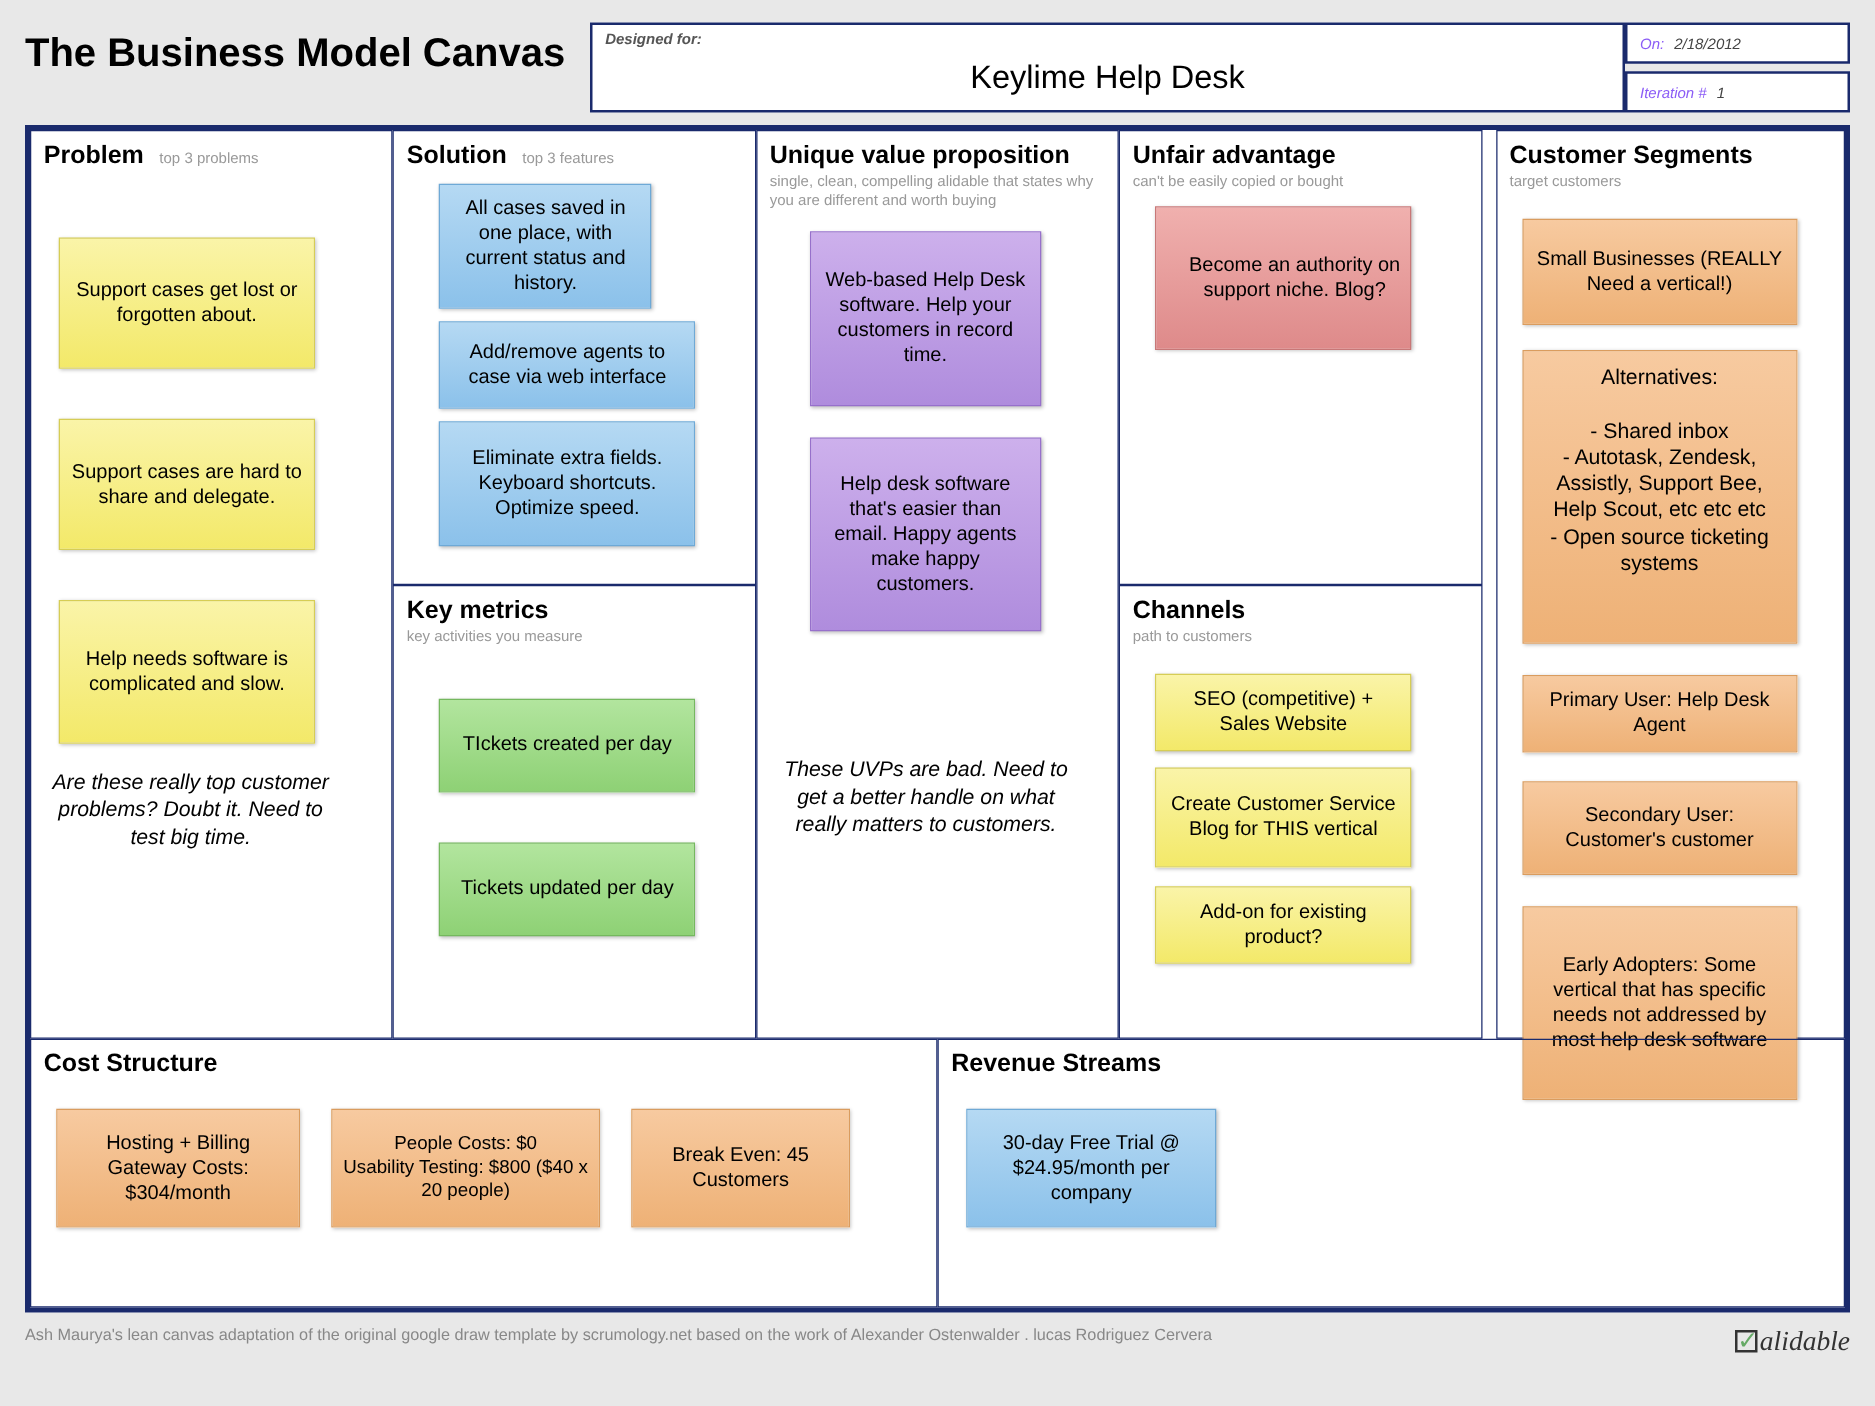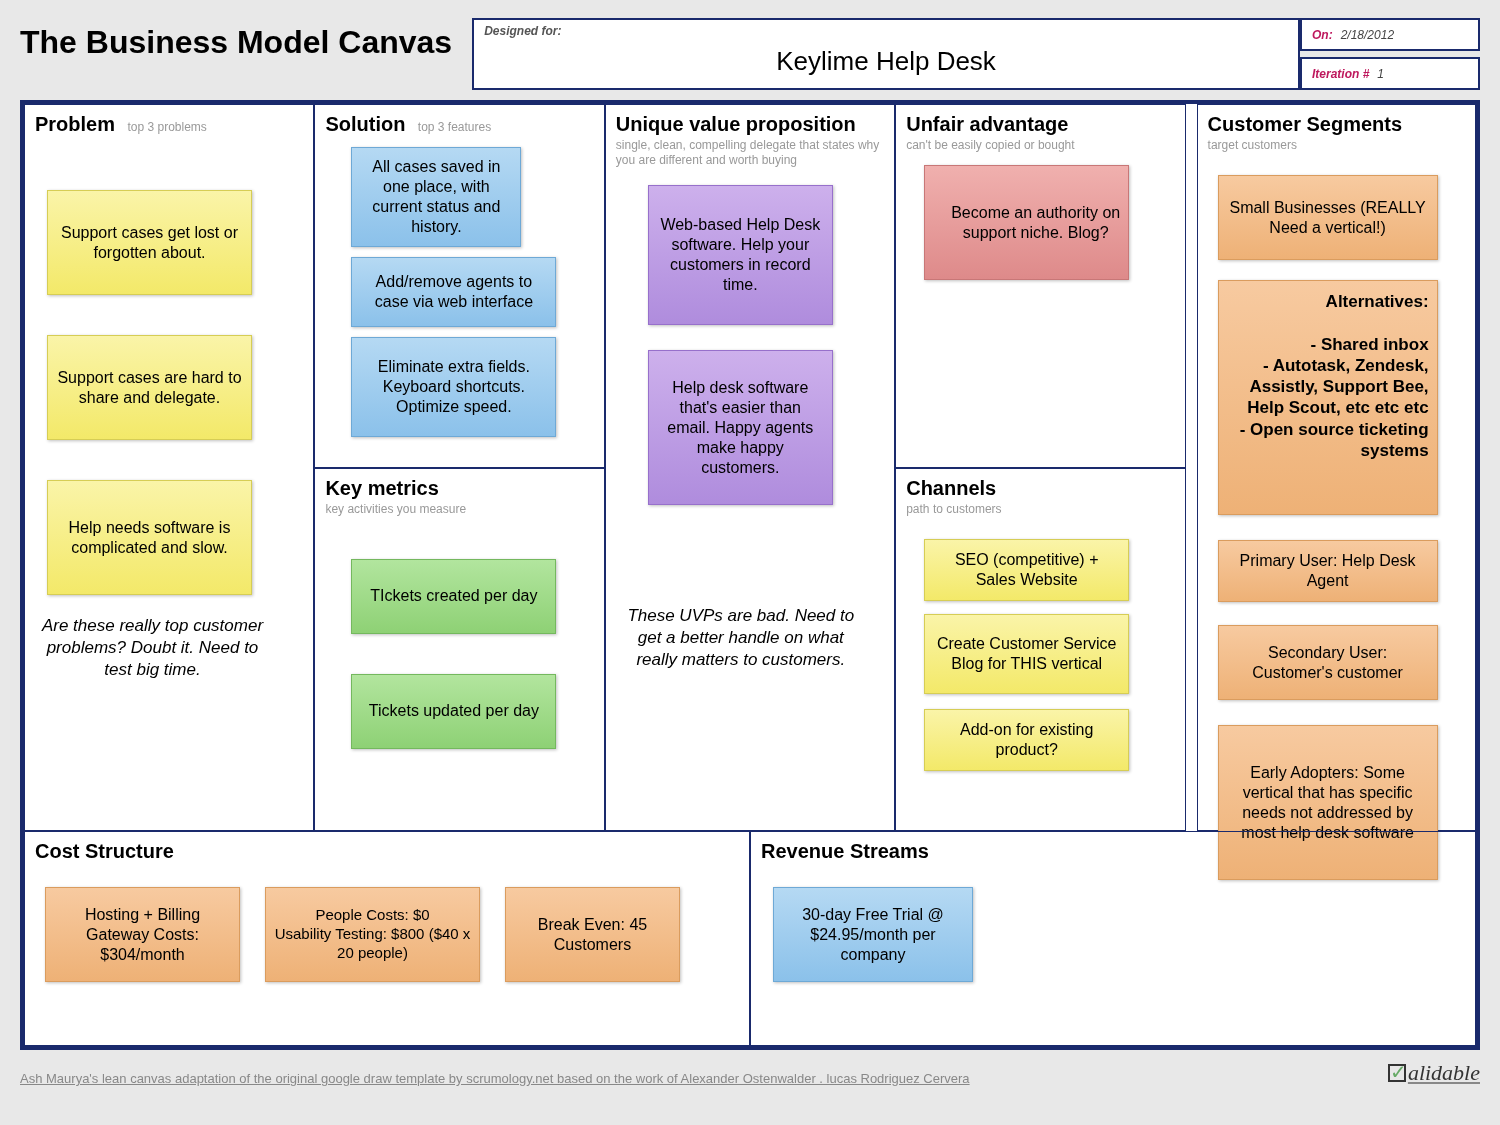"On:" .side-box .slbl { color: #be185d -> #8b5cf6; font-weight: bold -> normal }
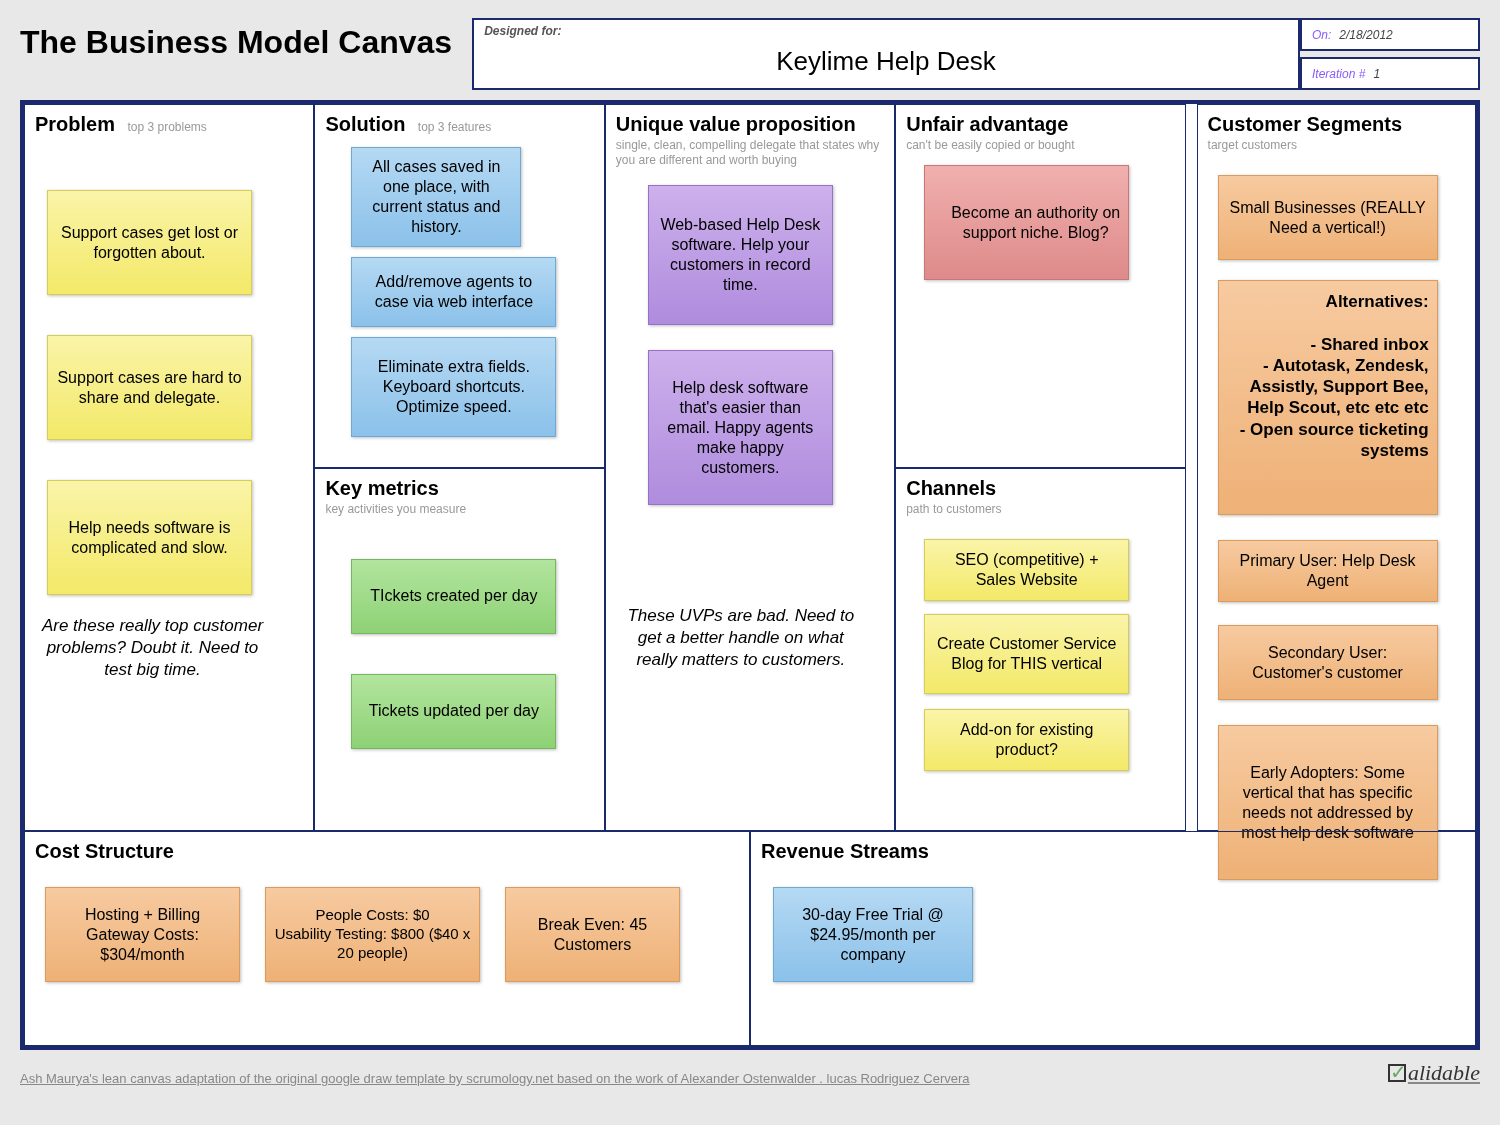"single, clean, compelling delegate that" span.subblock { text: delegate -> alidable }
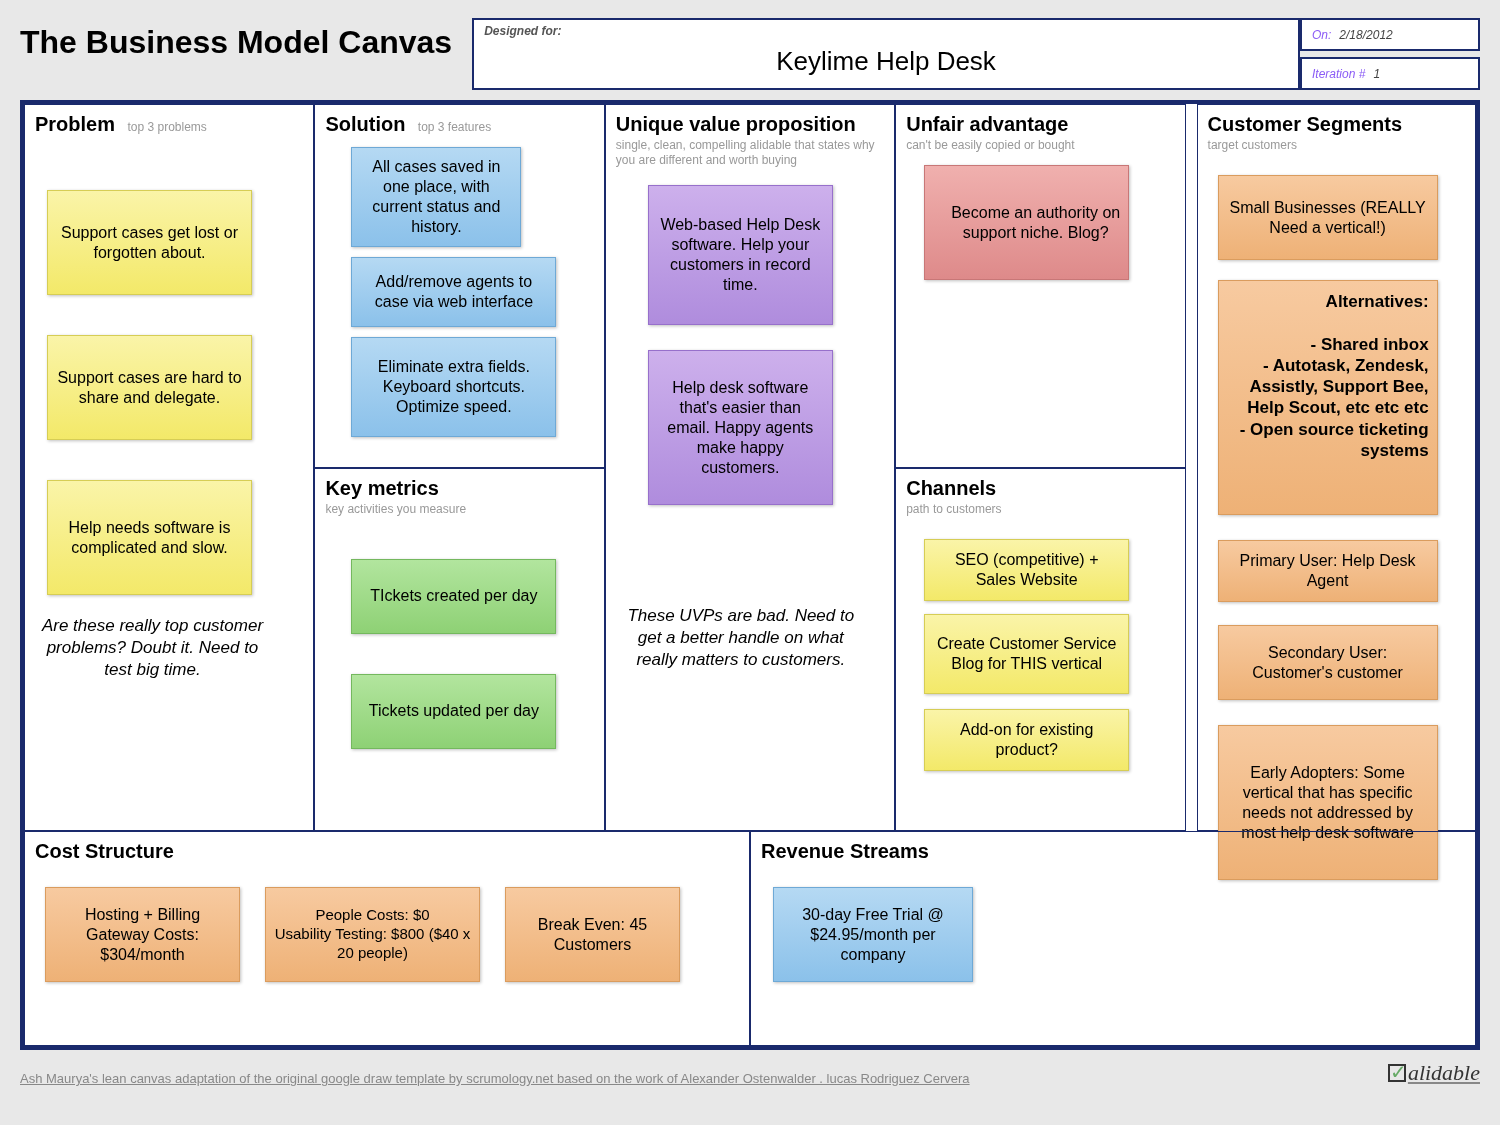"Alternatives:" .note.left { font-weight: bold -> none; text-align: right -> center }
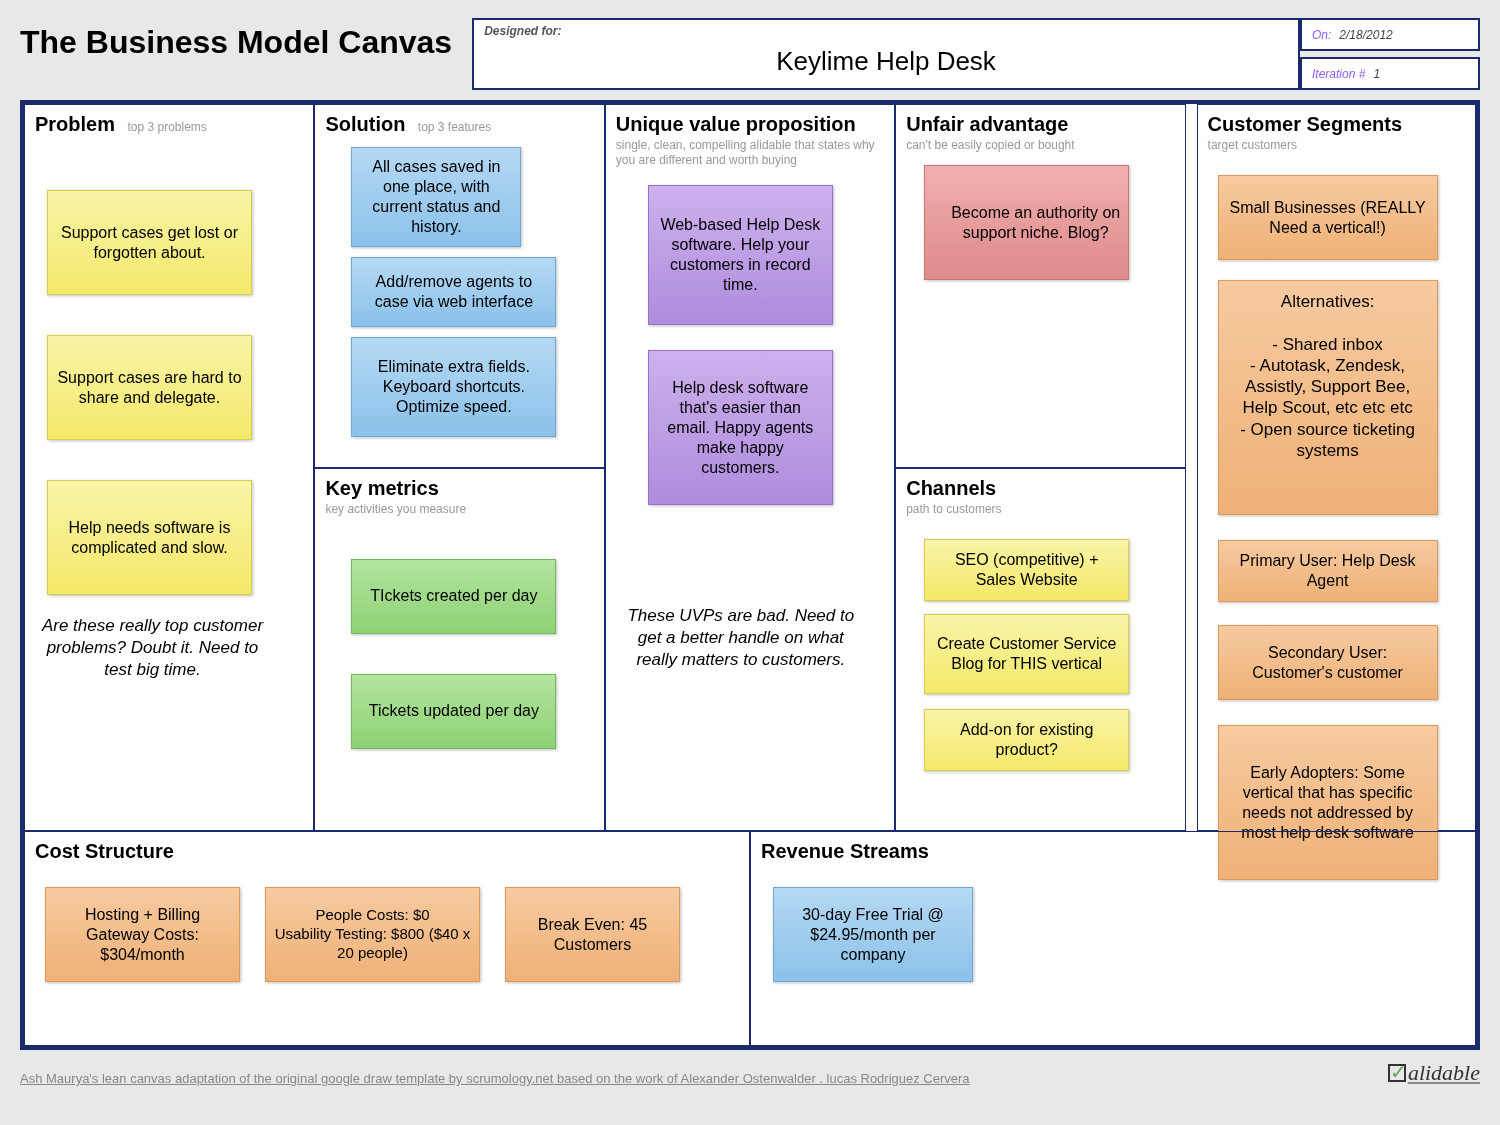"Ash Maurya's lean canvas adaptation" .footer { align-items: flex-end -> flex-start; text-decoration: underline -> none }
